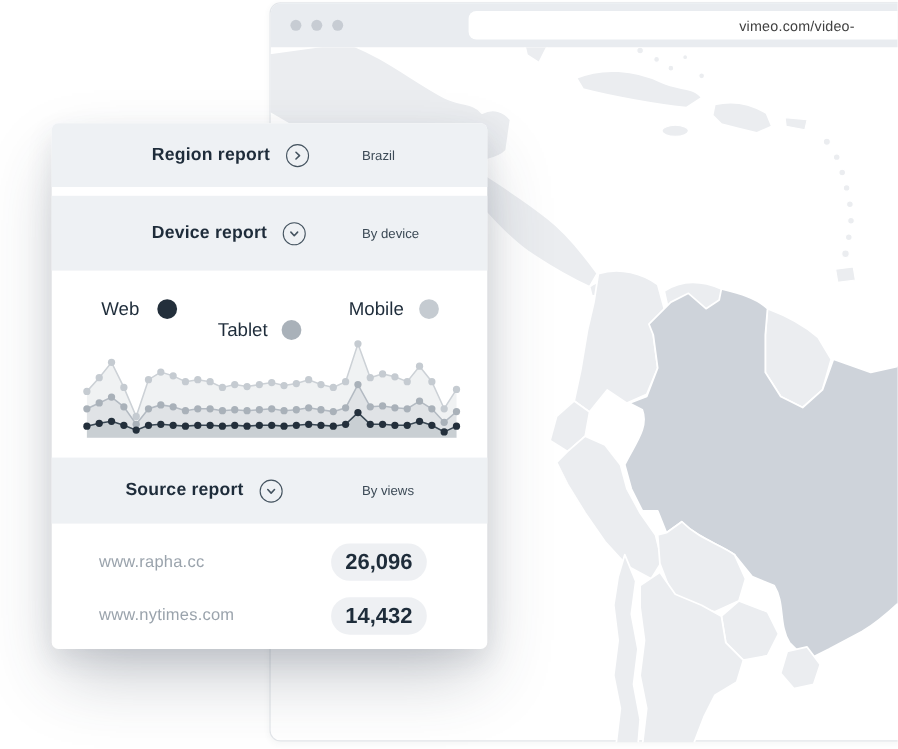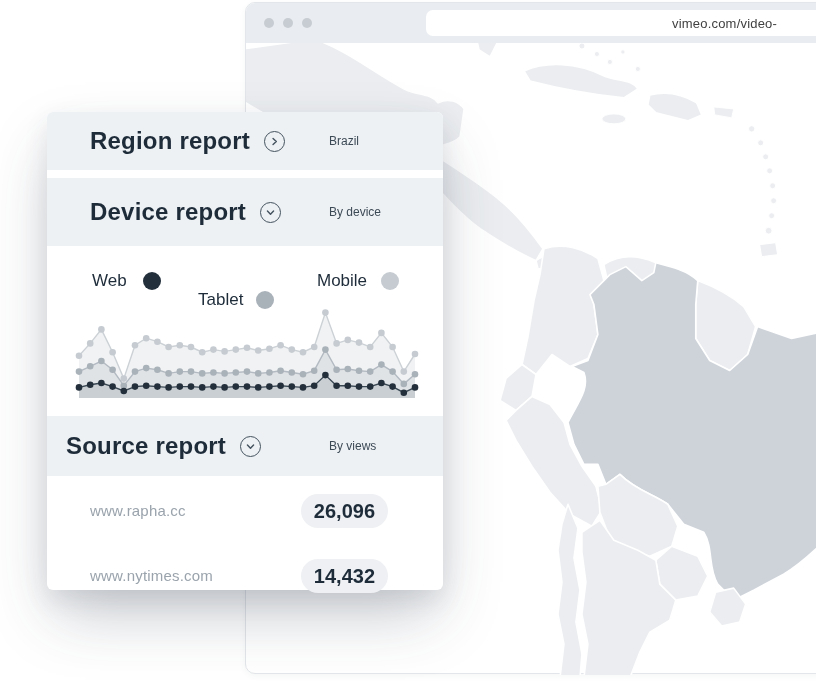"Region report" .sec .title { font-size: 24px -> 16px; margin-left: none -> 48px }
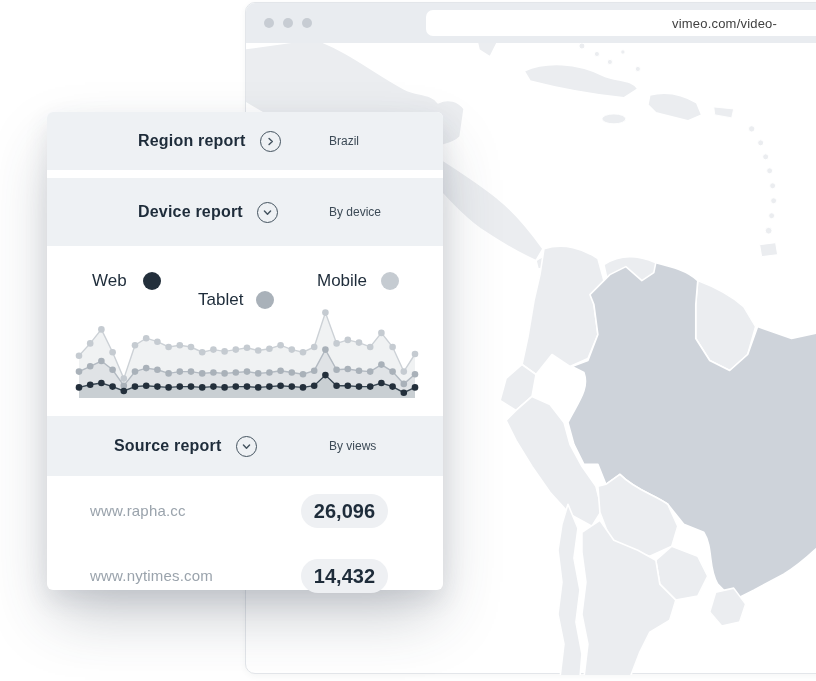"www.nytimes.com" .row-2 { margin-top: 16px -> none }
